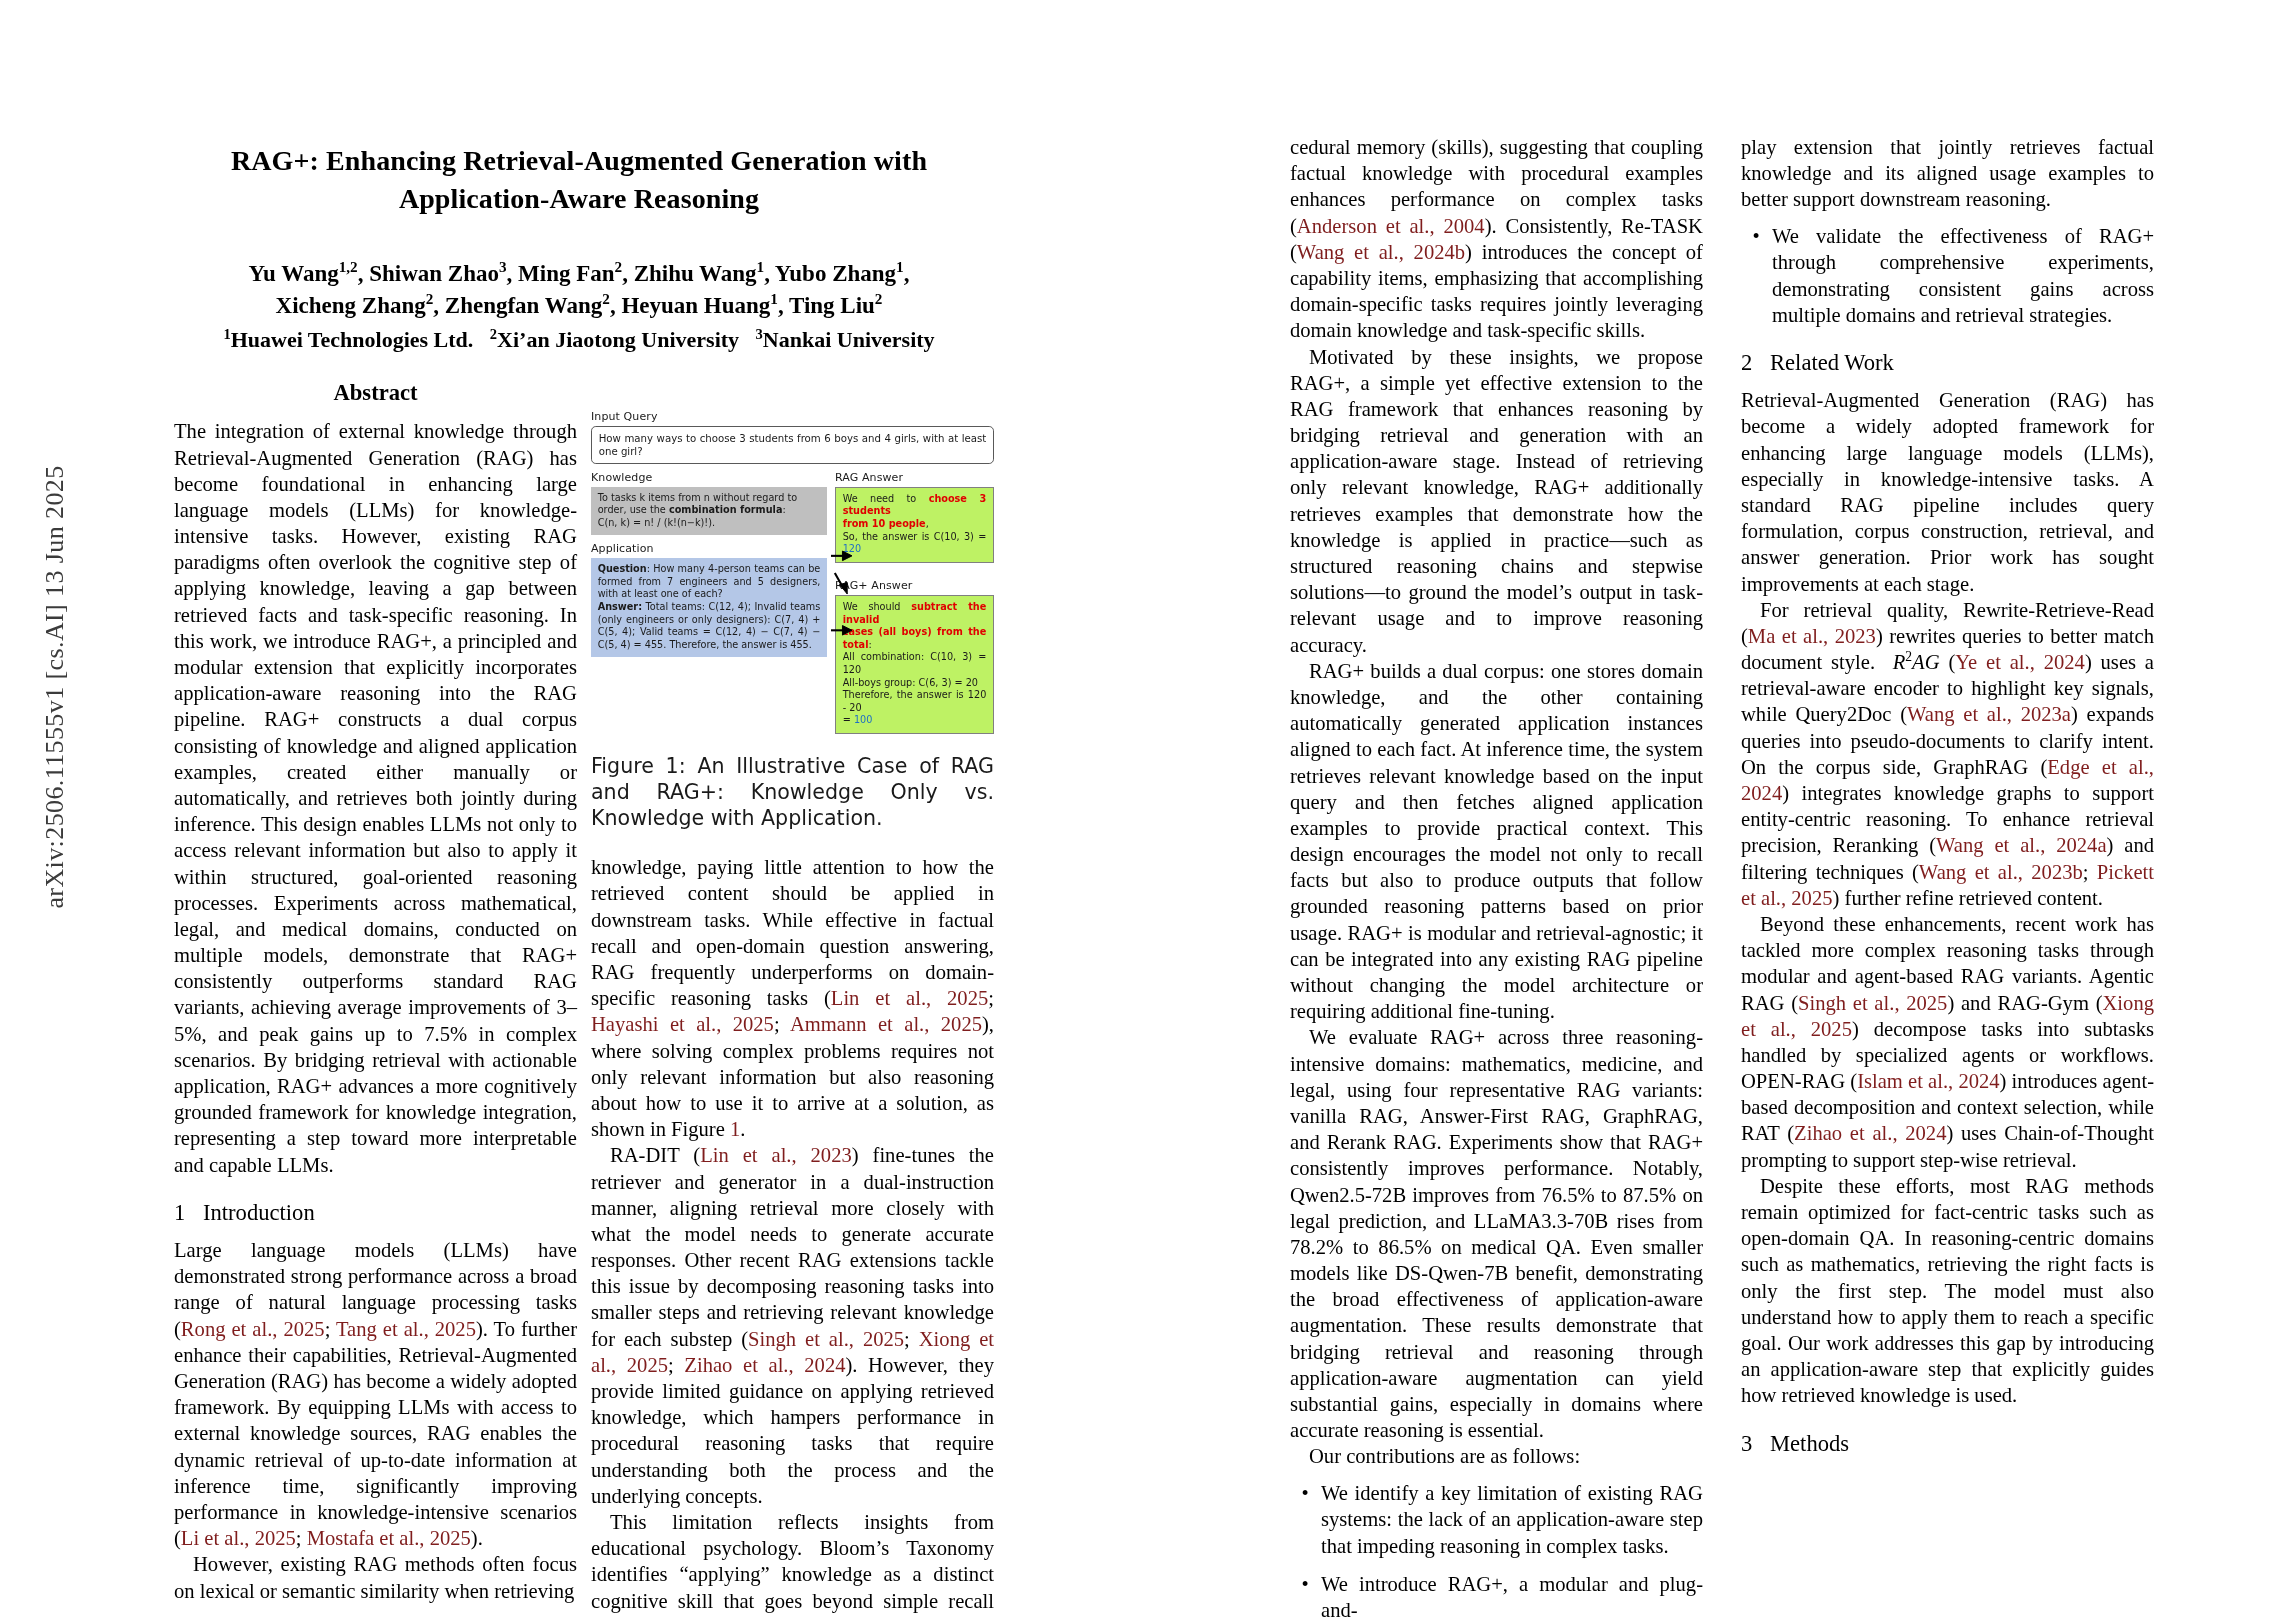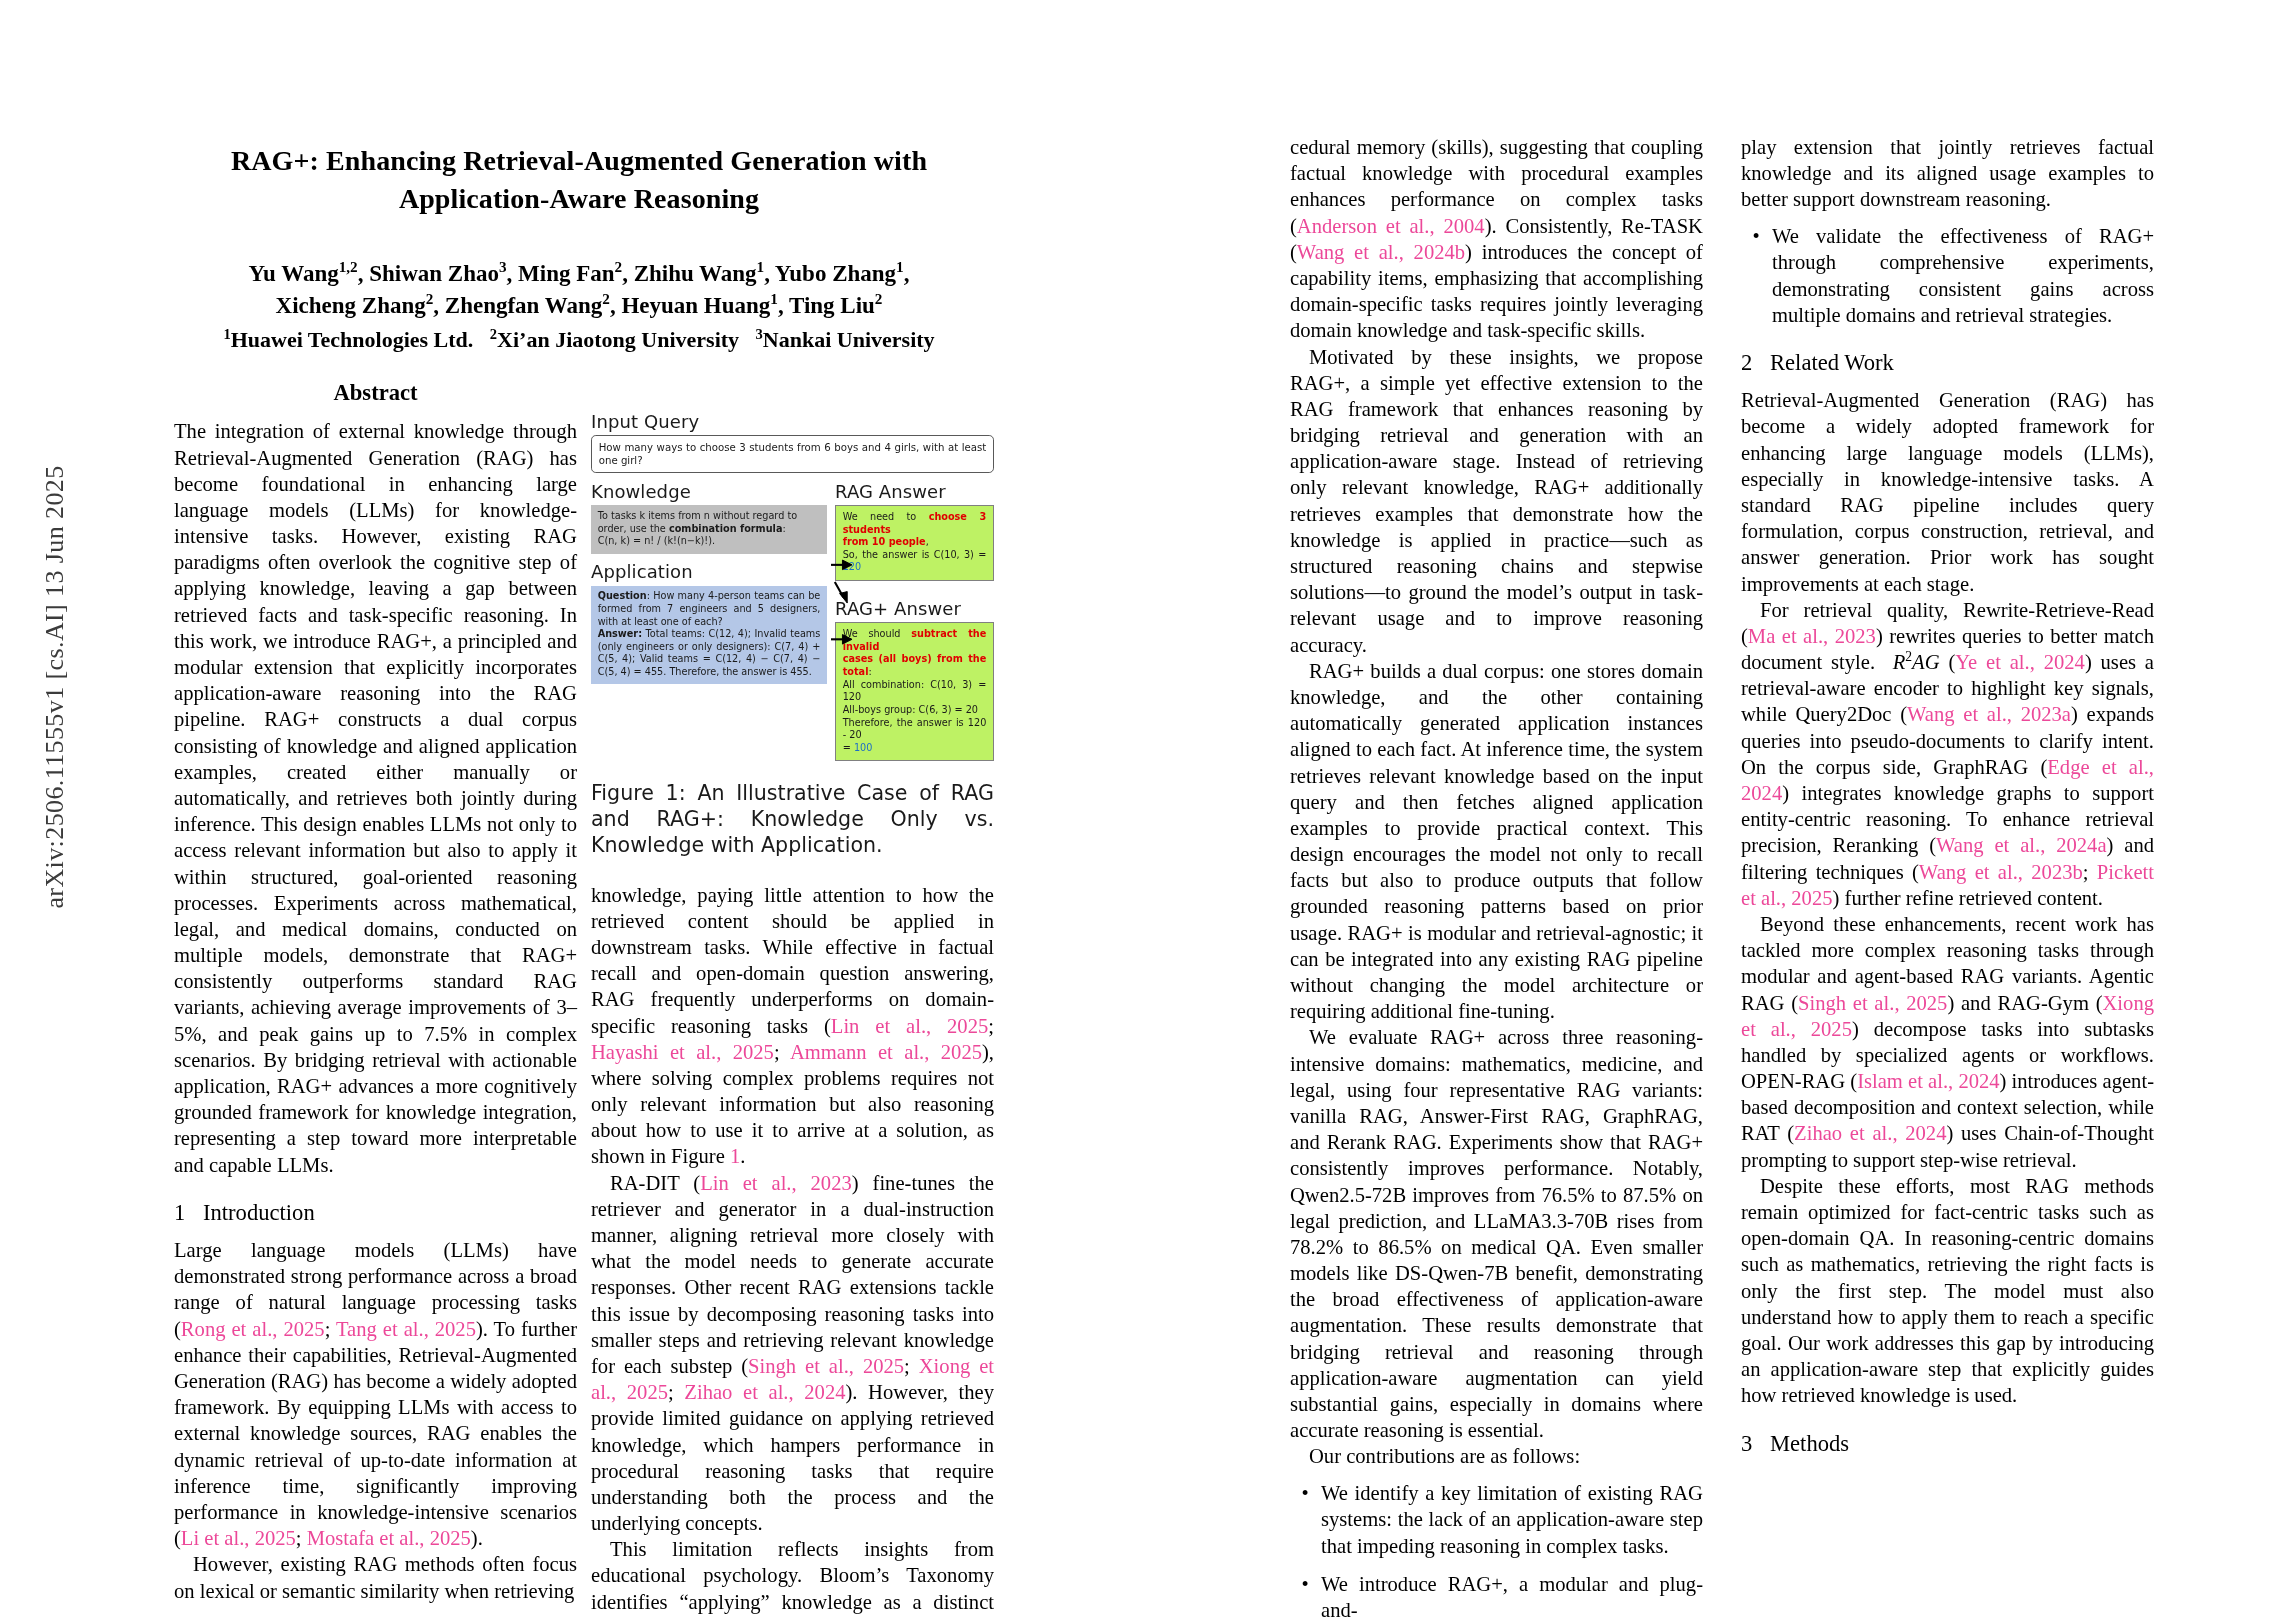"Anderson et al., 2004" .cite { color: #ec4899 -> #7f1d1d }
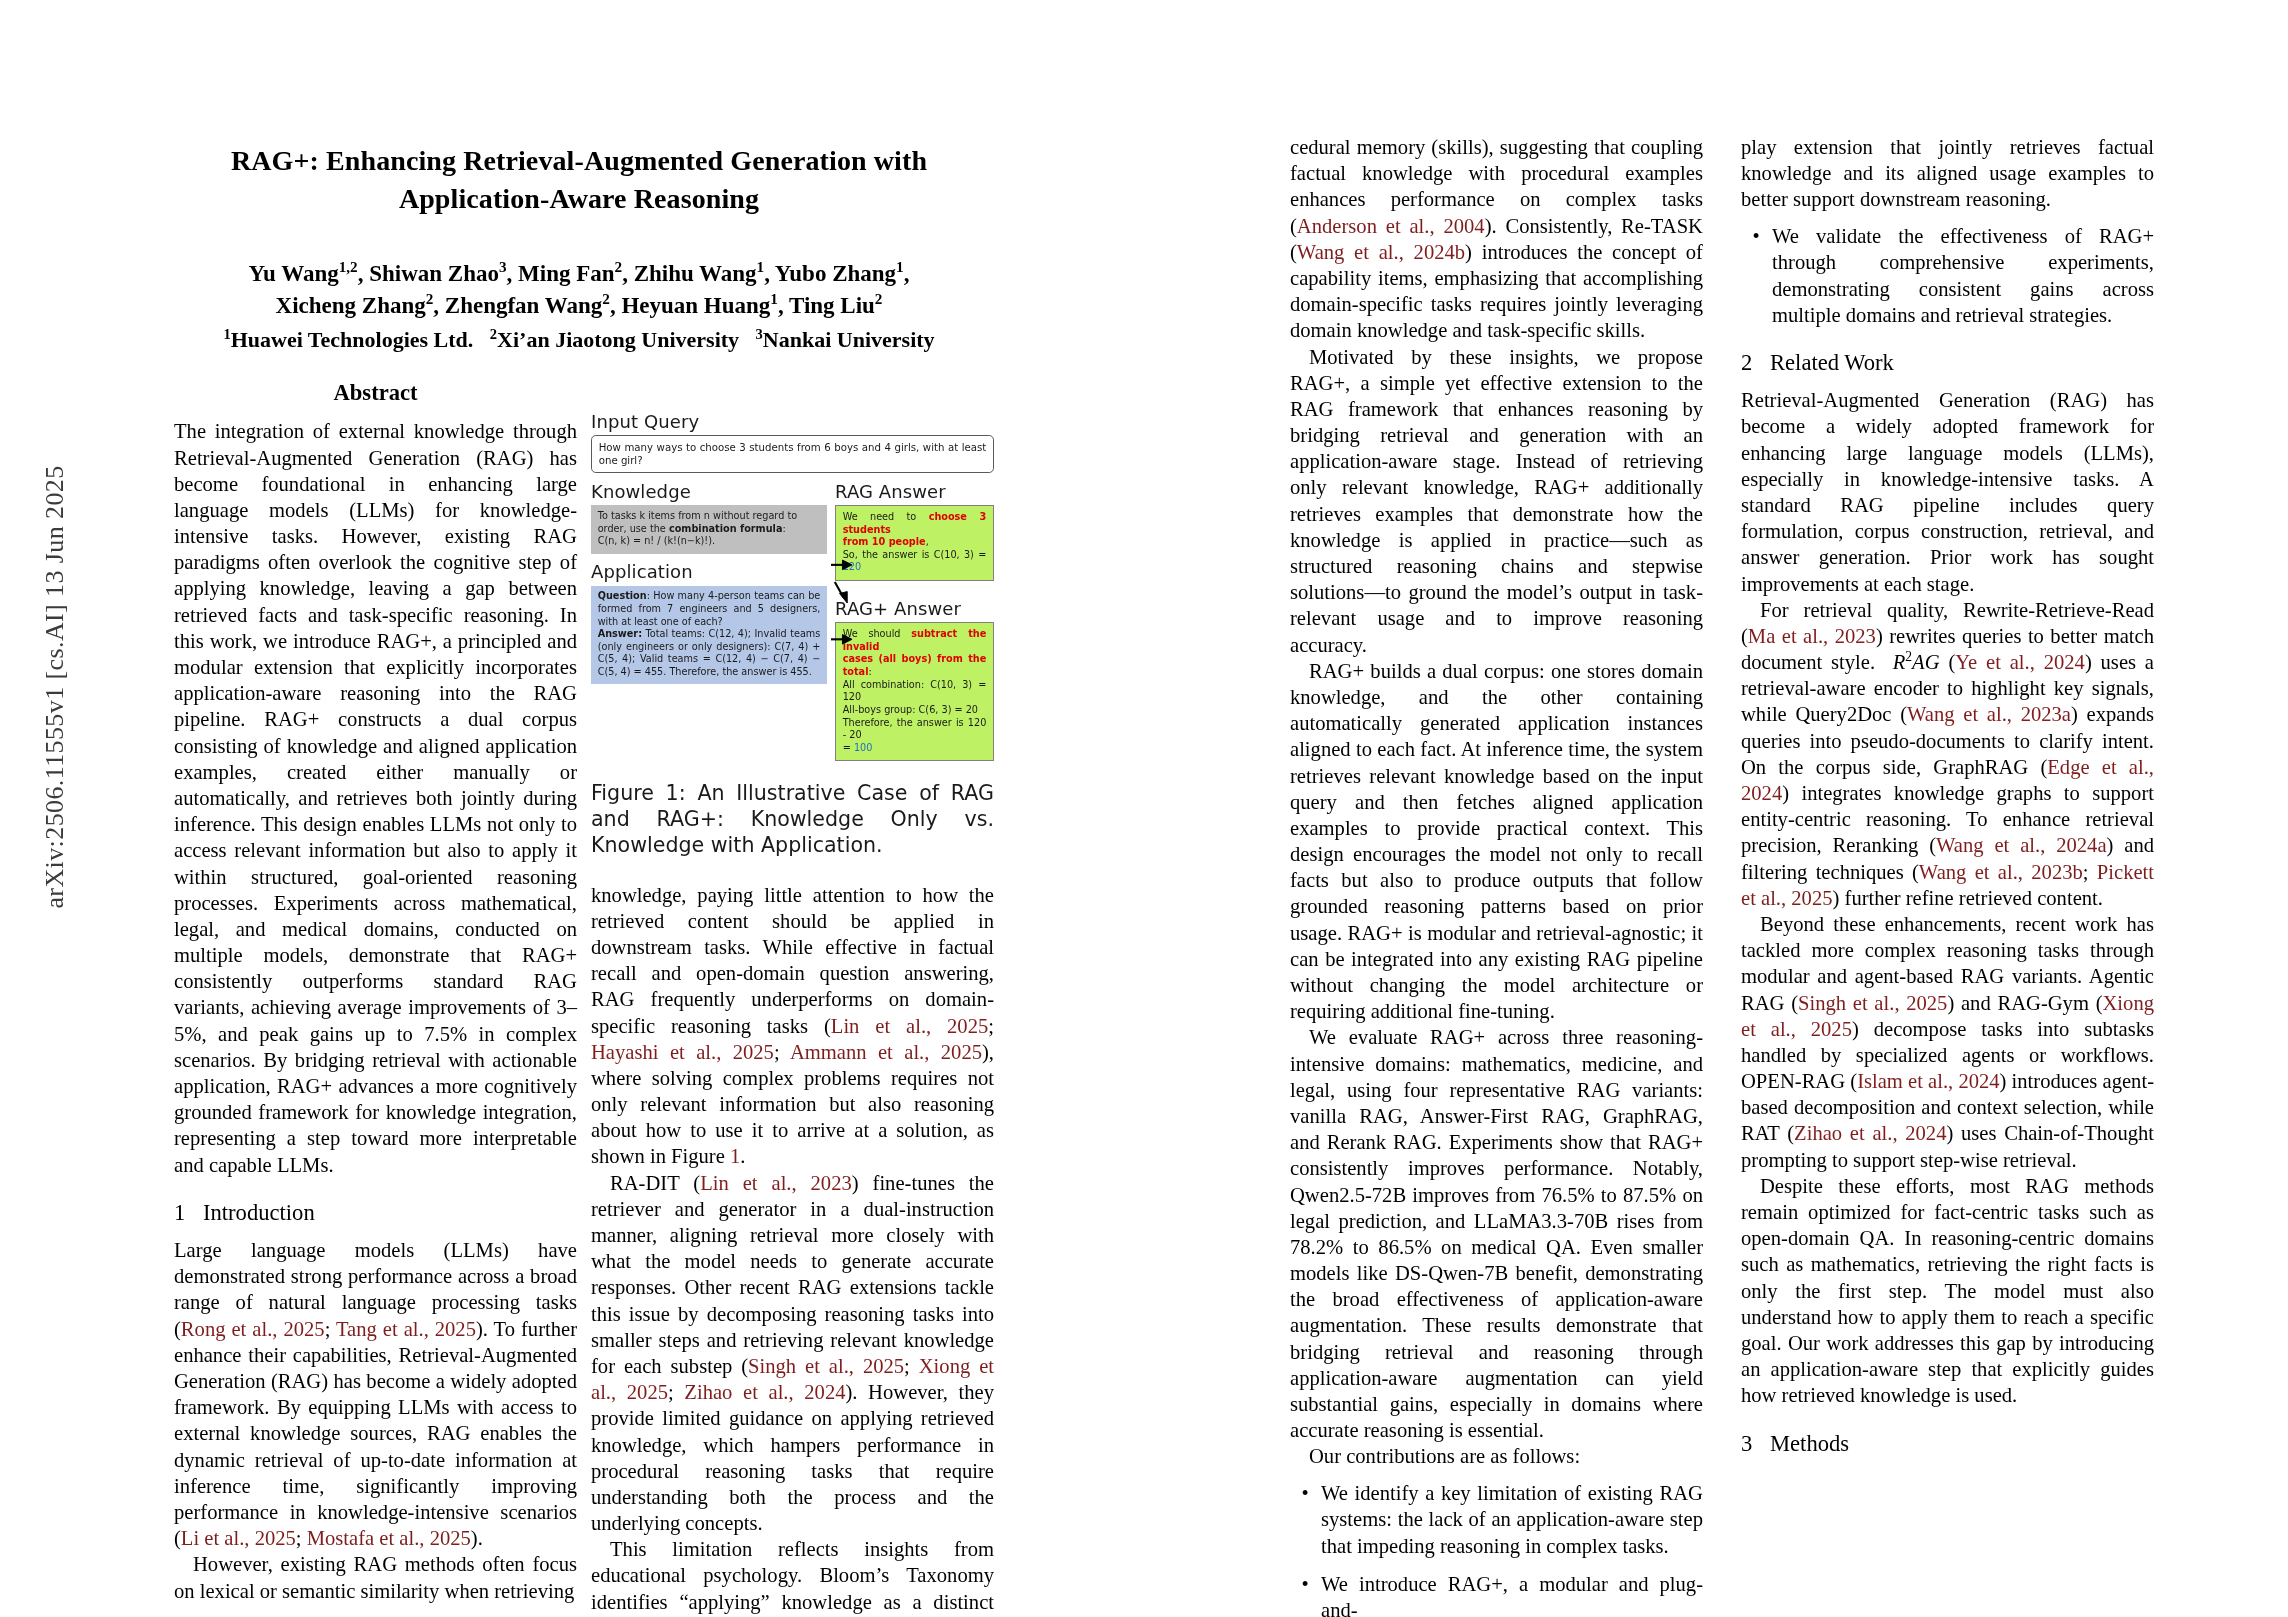"Input Query" .fig-label { font-size: 18px -> 11px }
